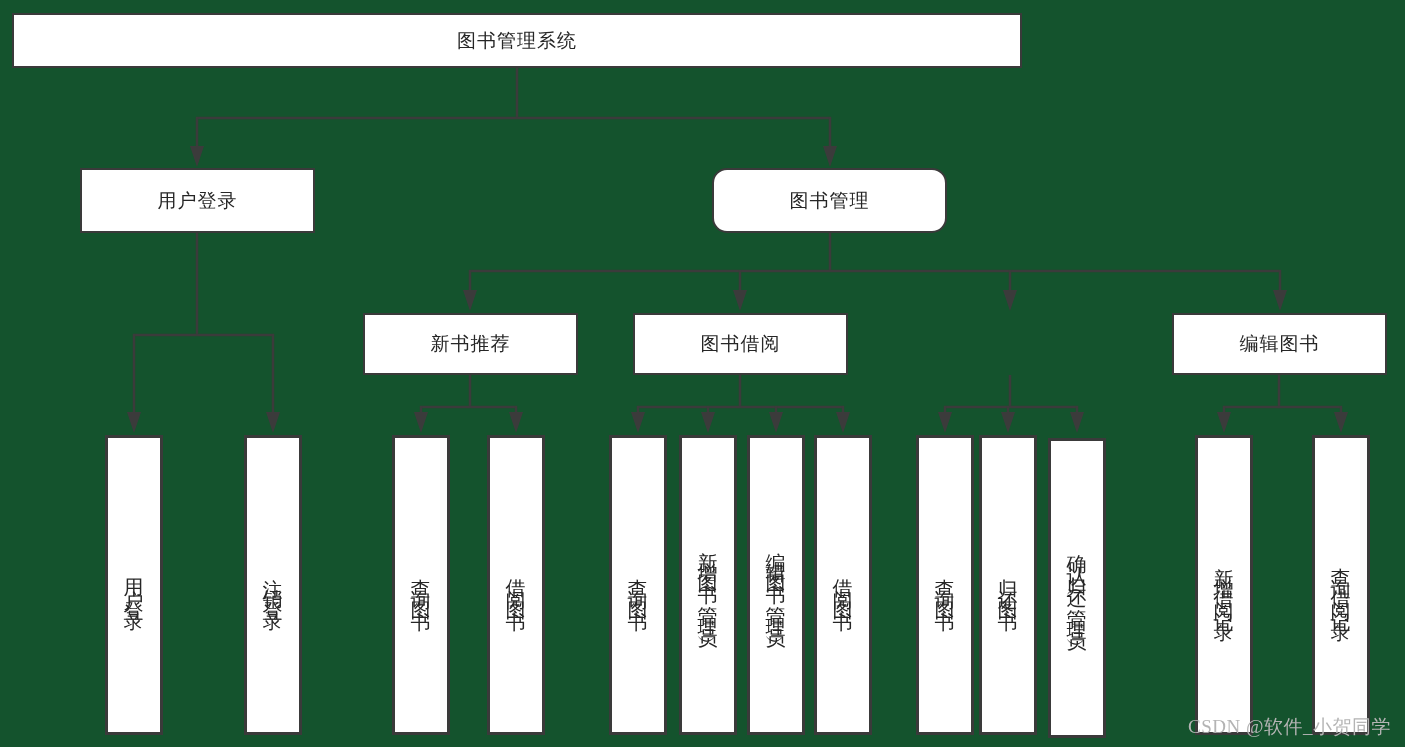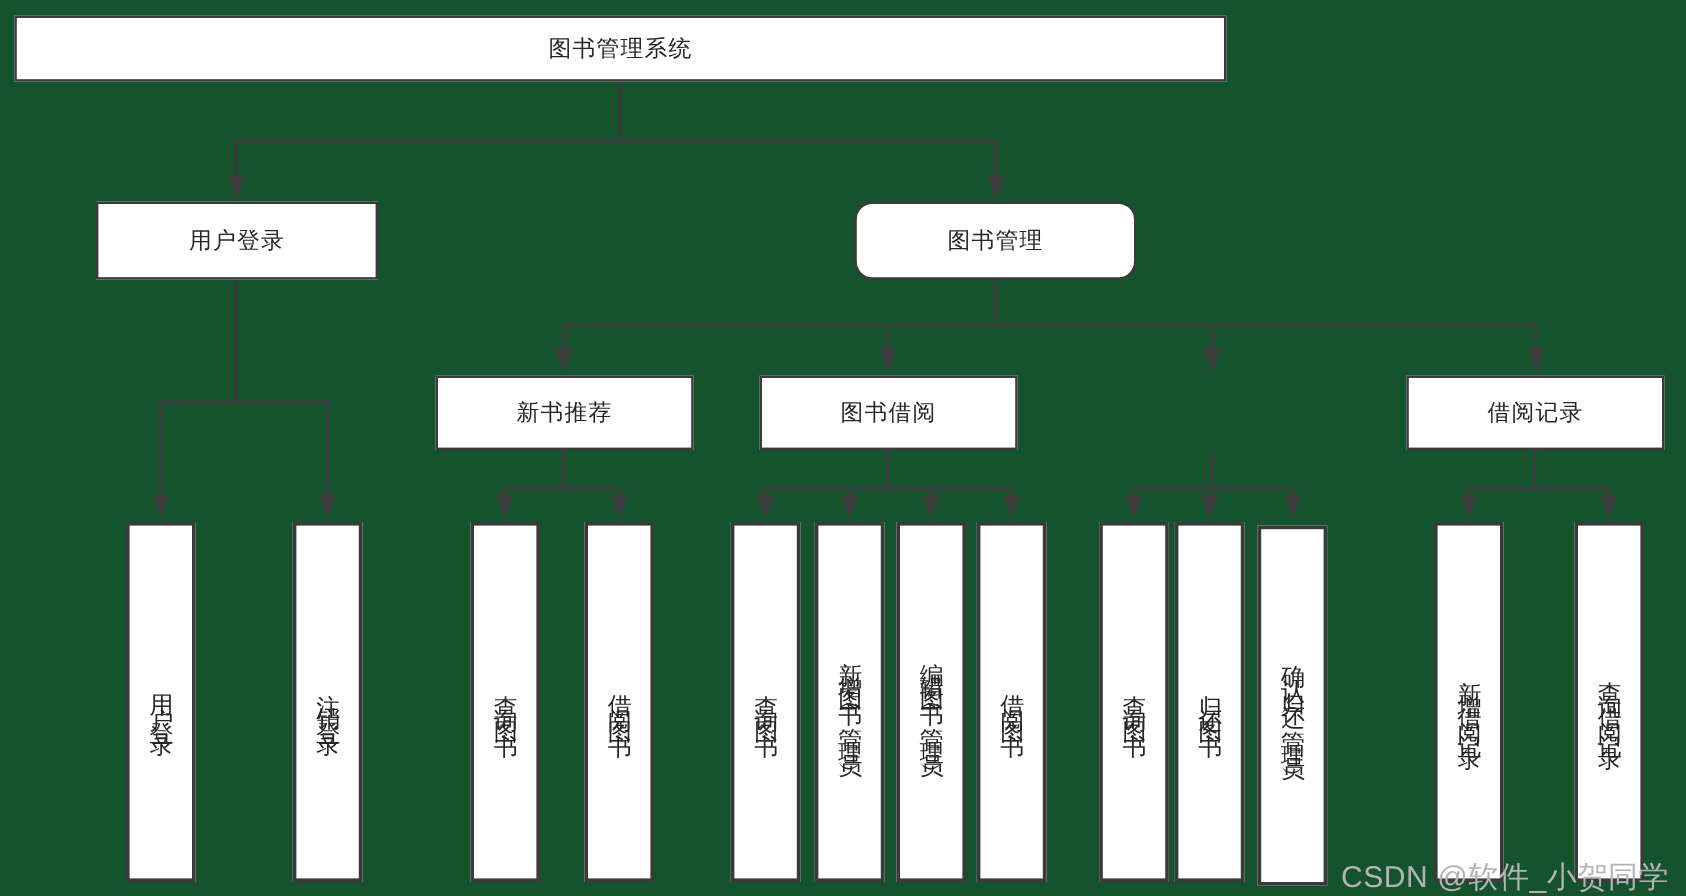"借阅记录" span.lbl { text: 借阅记录 -> 编辑图书 }
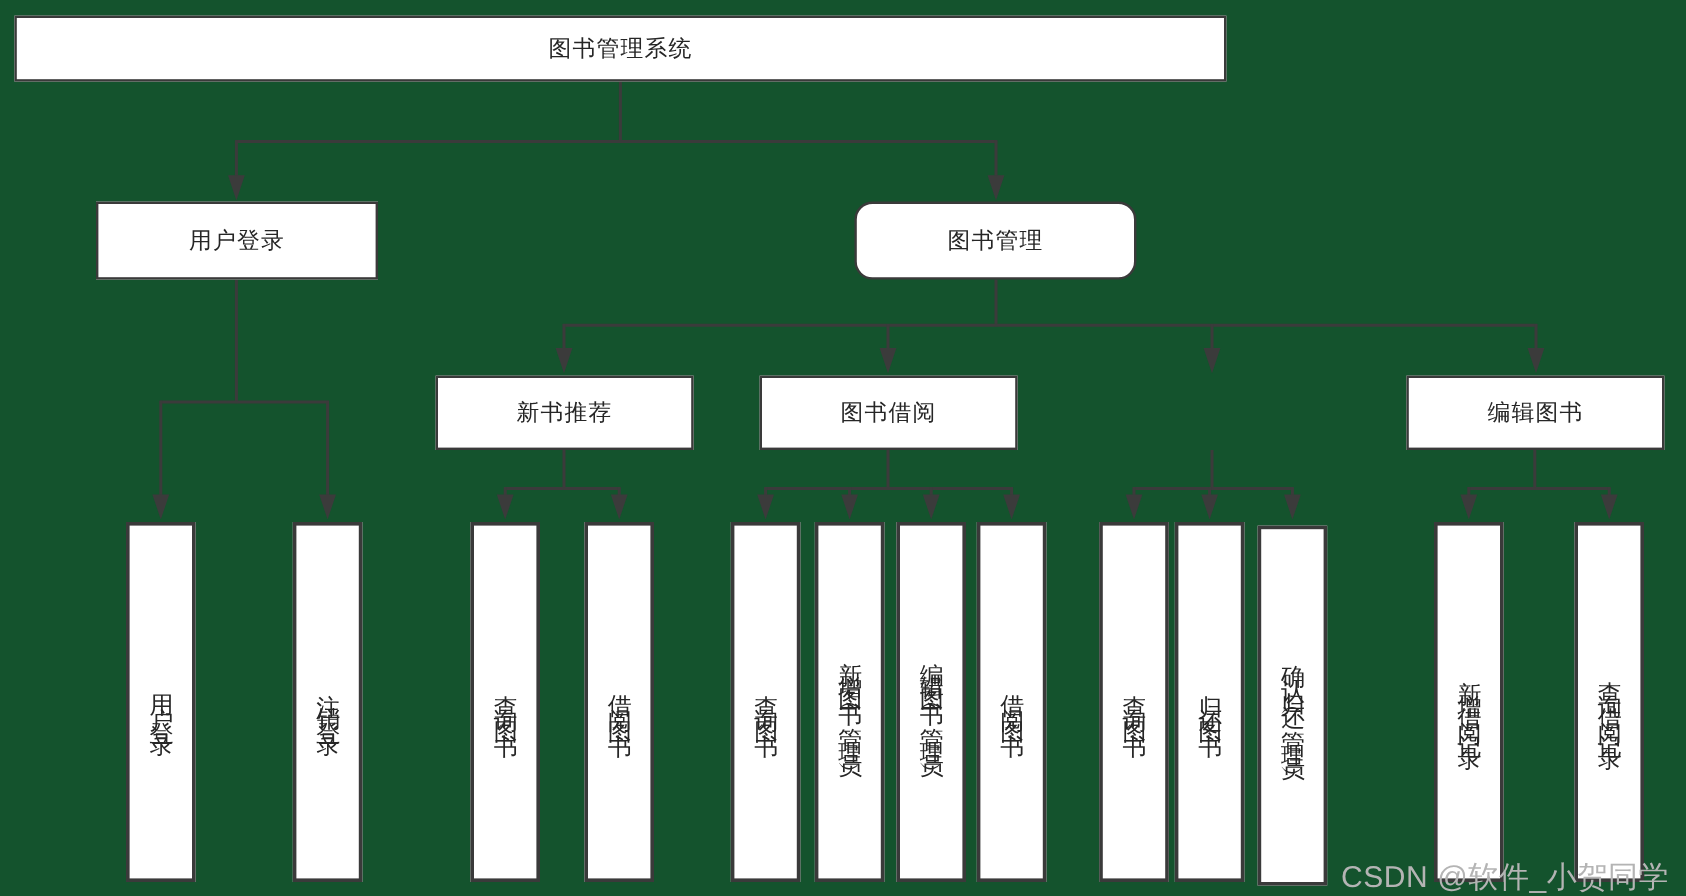"CSDN @软件_小贺同学" .watermark { font-family: none -> Liberation Serif, serif; font-size: 25px -> 19px }
